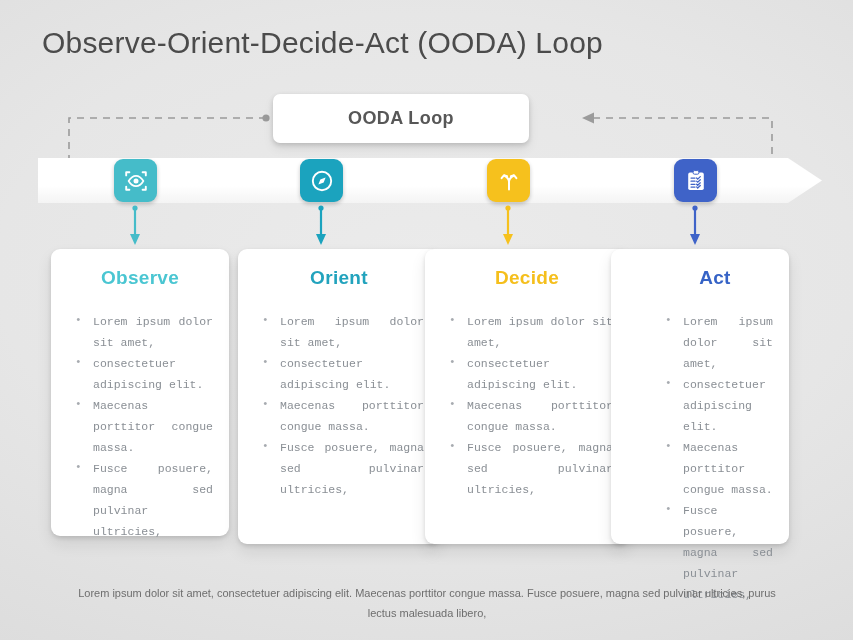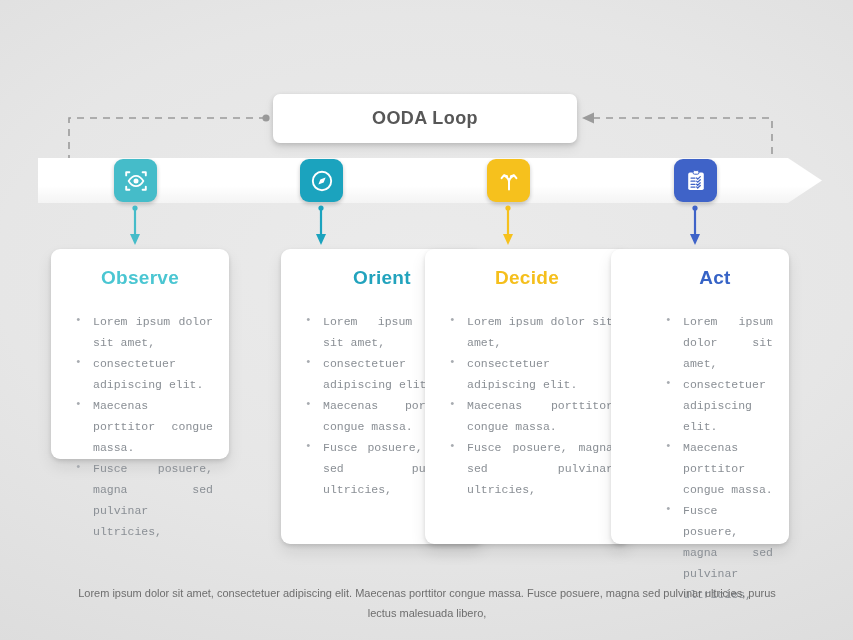"Observe-Orient-Decide-Act (OODA) Loop" div { html: none -> <div>Observe-Orient-Decide-Act (OODA) Loop</div> }
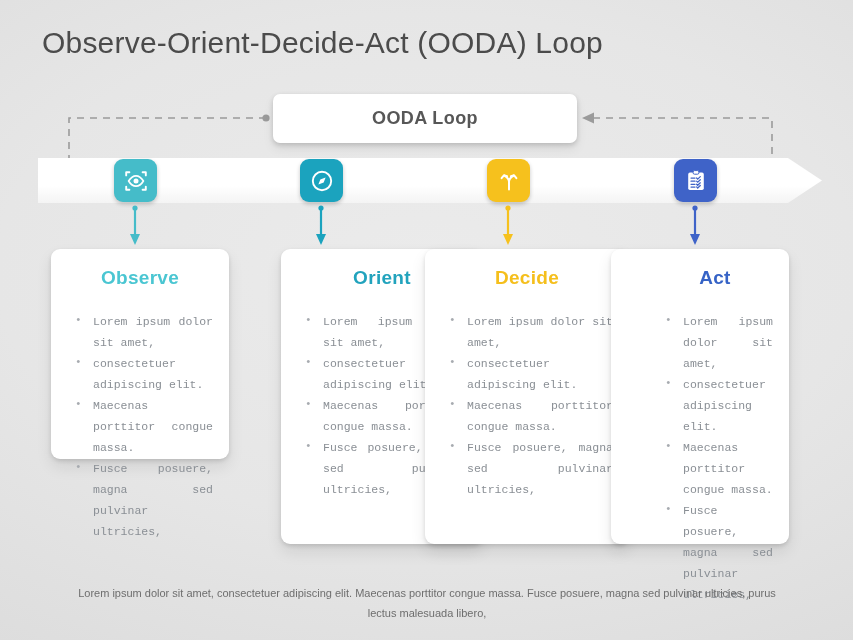"OODA Loop" #ooda-box { width: 304px -> 256px }
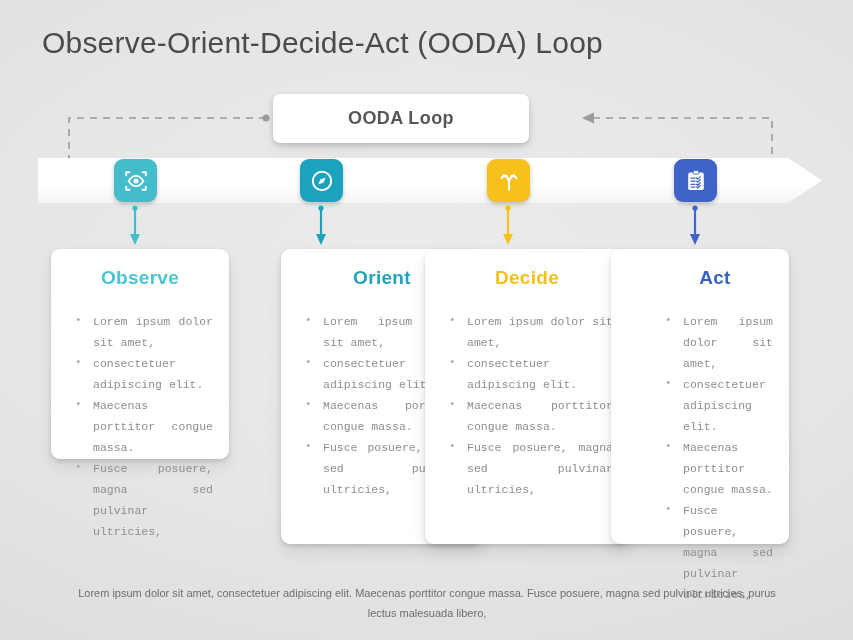"Observe" div.card { height: 210px -> 287px }
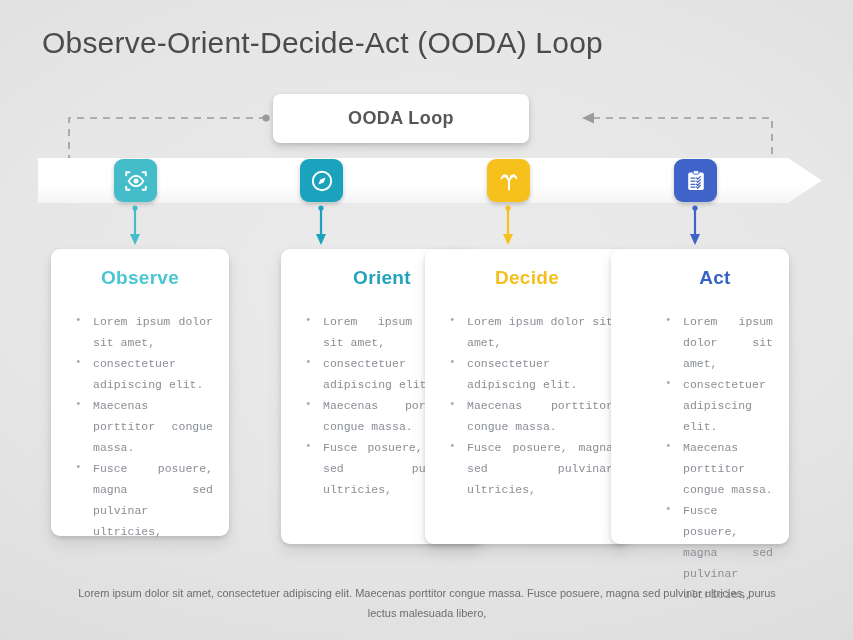"Orient" div.card { margin-left: 43px -> none }
